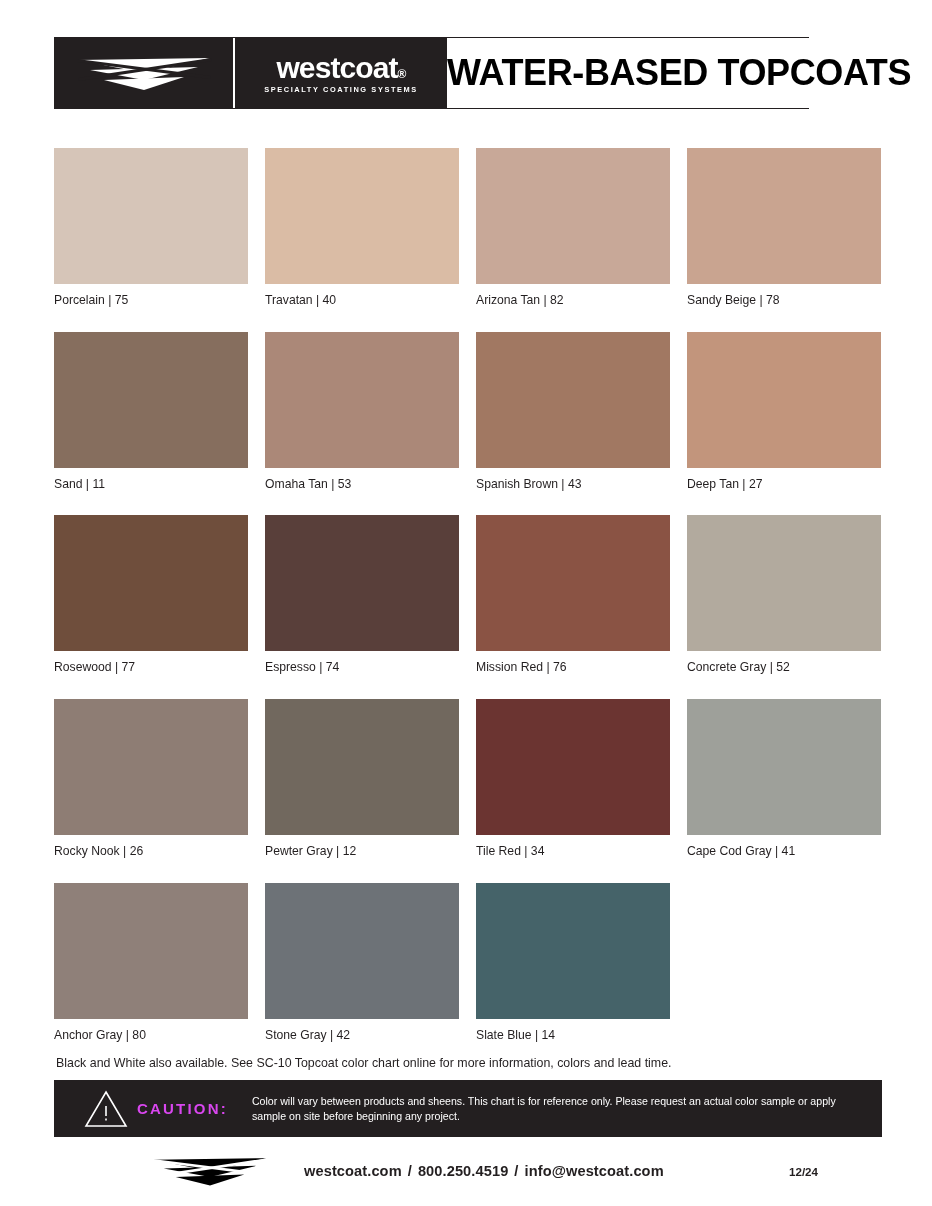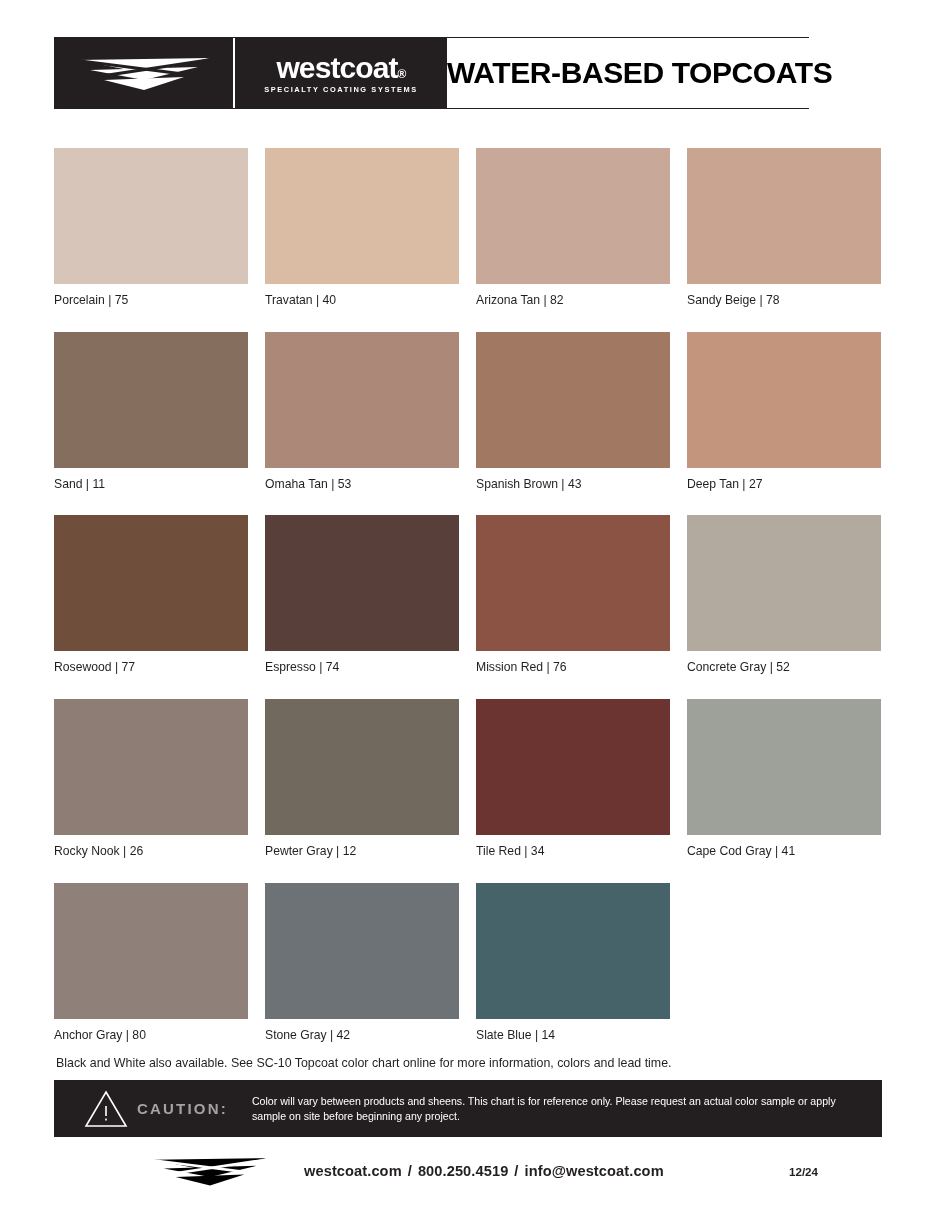"WATER-BASED TOPCOATS" .header-title { font-size: 30px -> 36px }
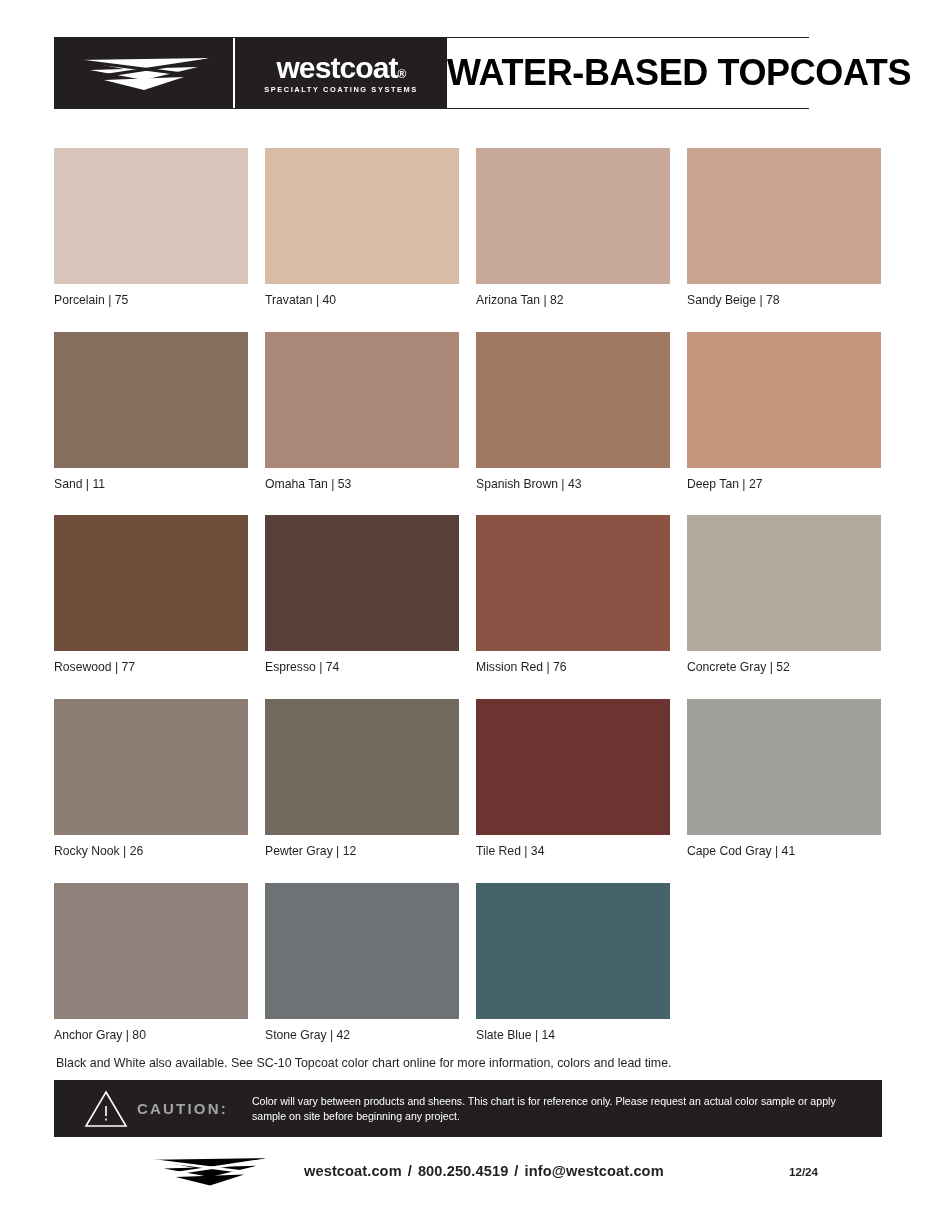"CAUTION:" .caution-word { color: #a3a3a3 -> #d946ef }
